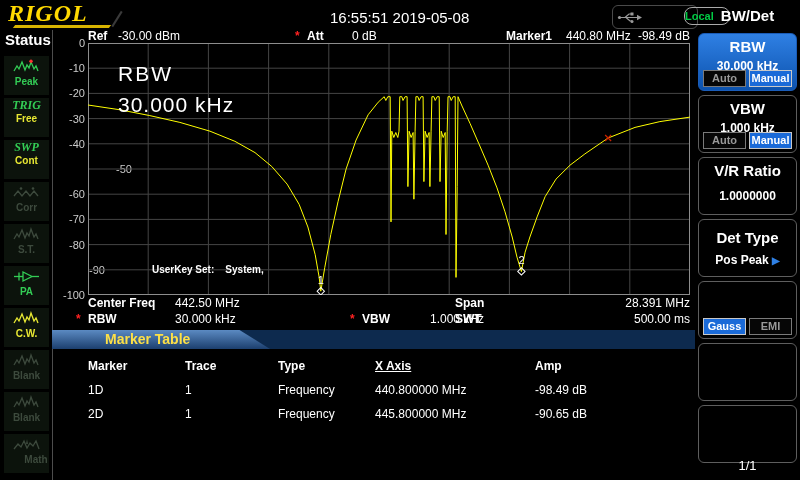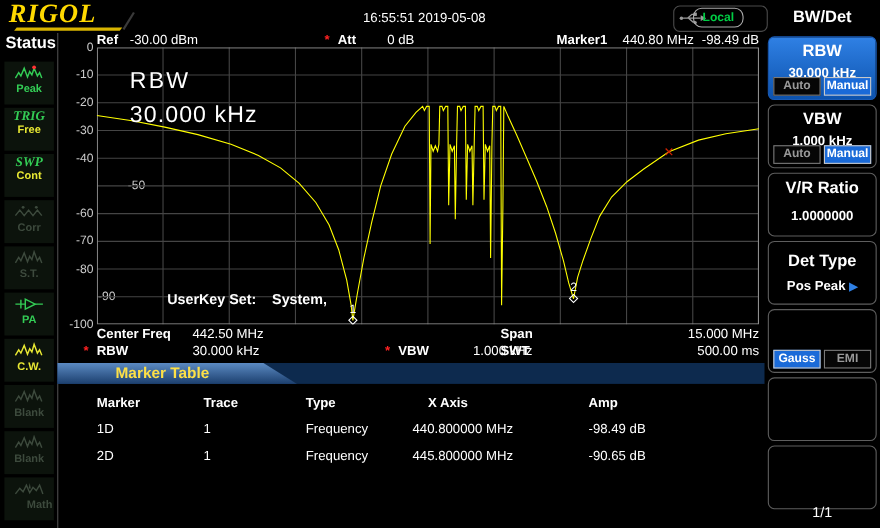"16:55:51 2019-05-08" .clock { font-size: 12px -> 15px }
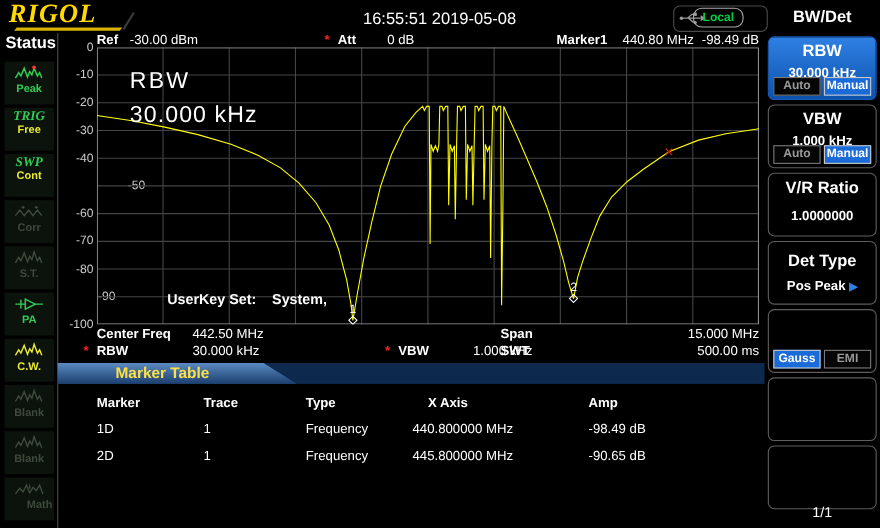"Local" .local { left: 630px -> 684px; text-align: center -> none }
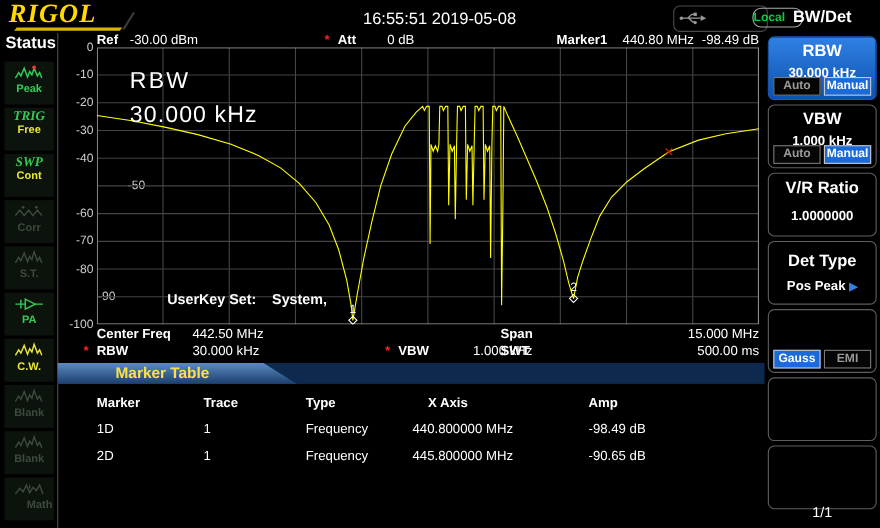"UserKey Set: System," .userkey { font-size: 13px -> 10px }
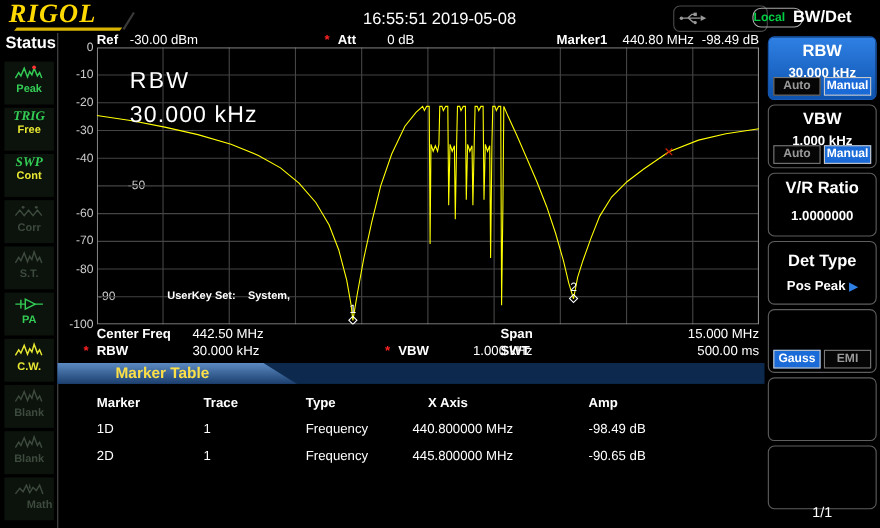"15.000 MHz" div.foot { text: 15.000 -> 28.391 }
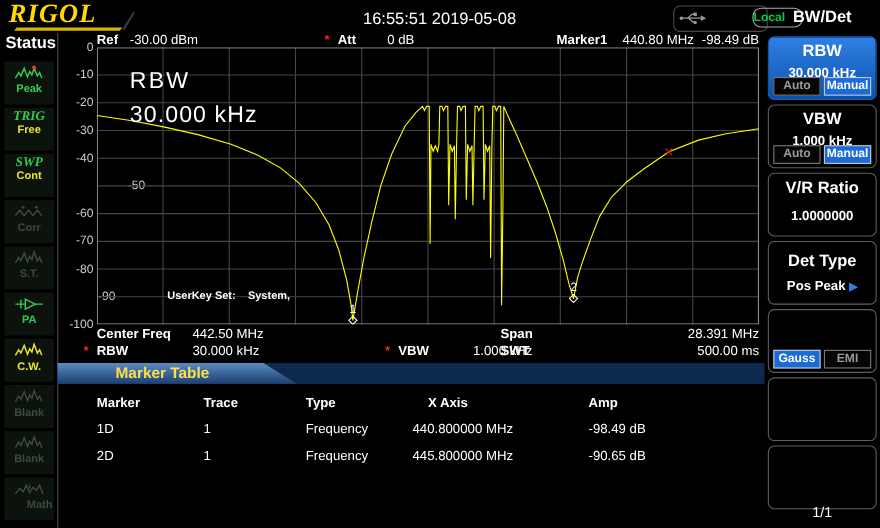"X Axis" div.cell { left: 389px -> 375px; text-decoration: none -> underline }
